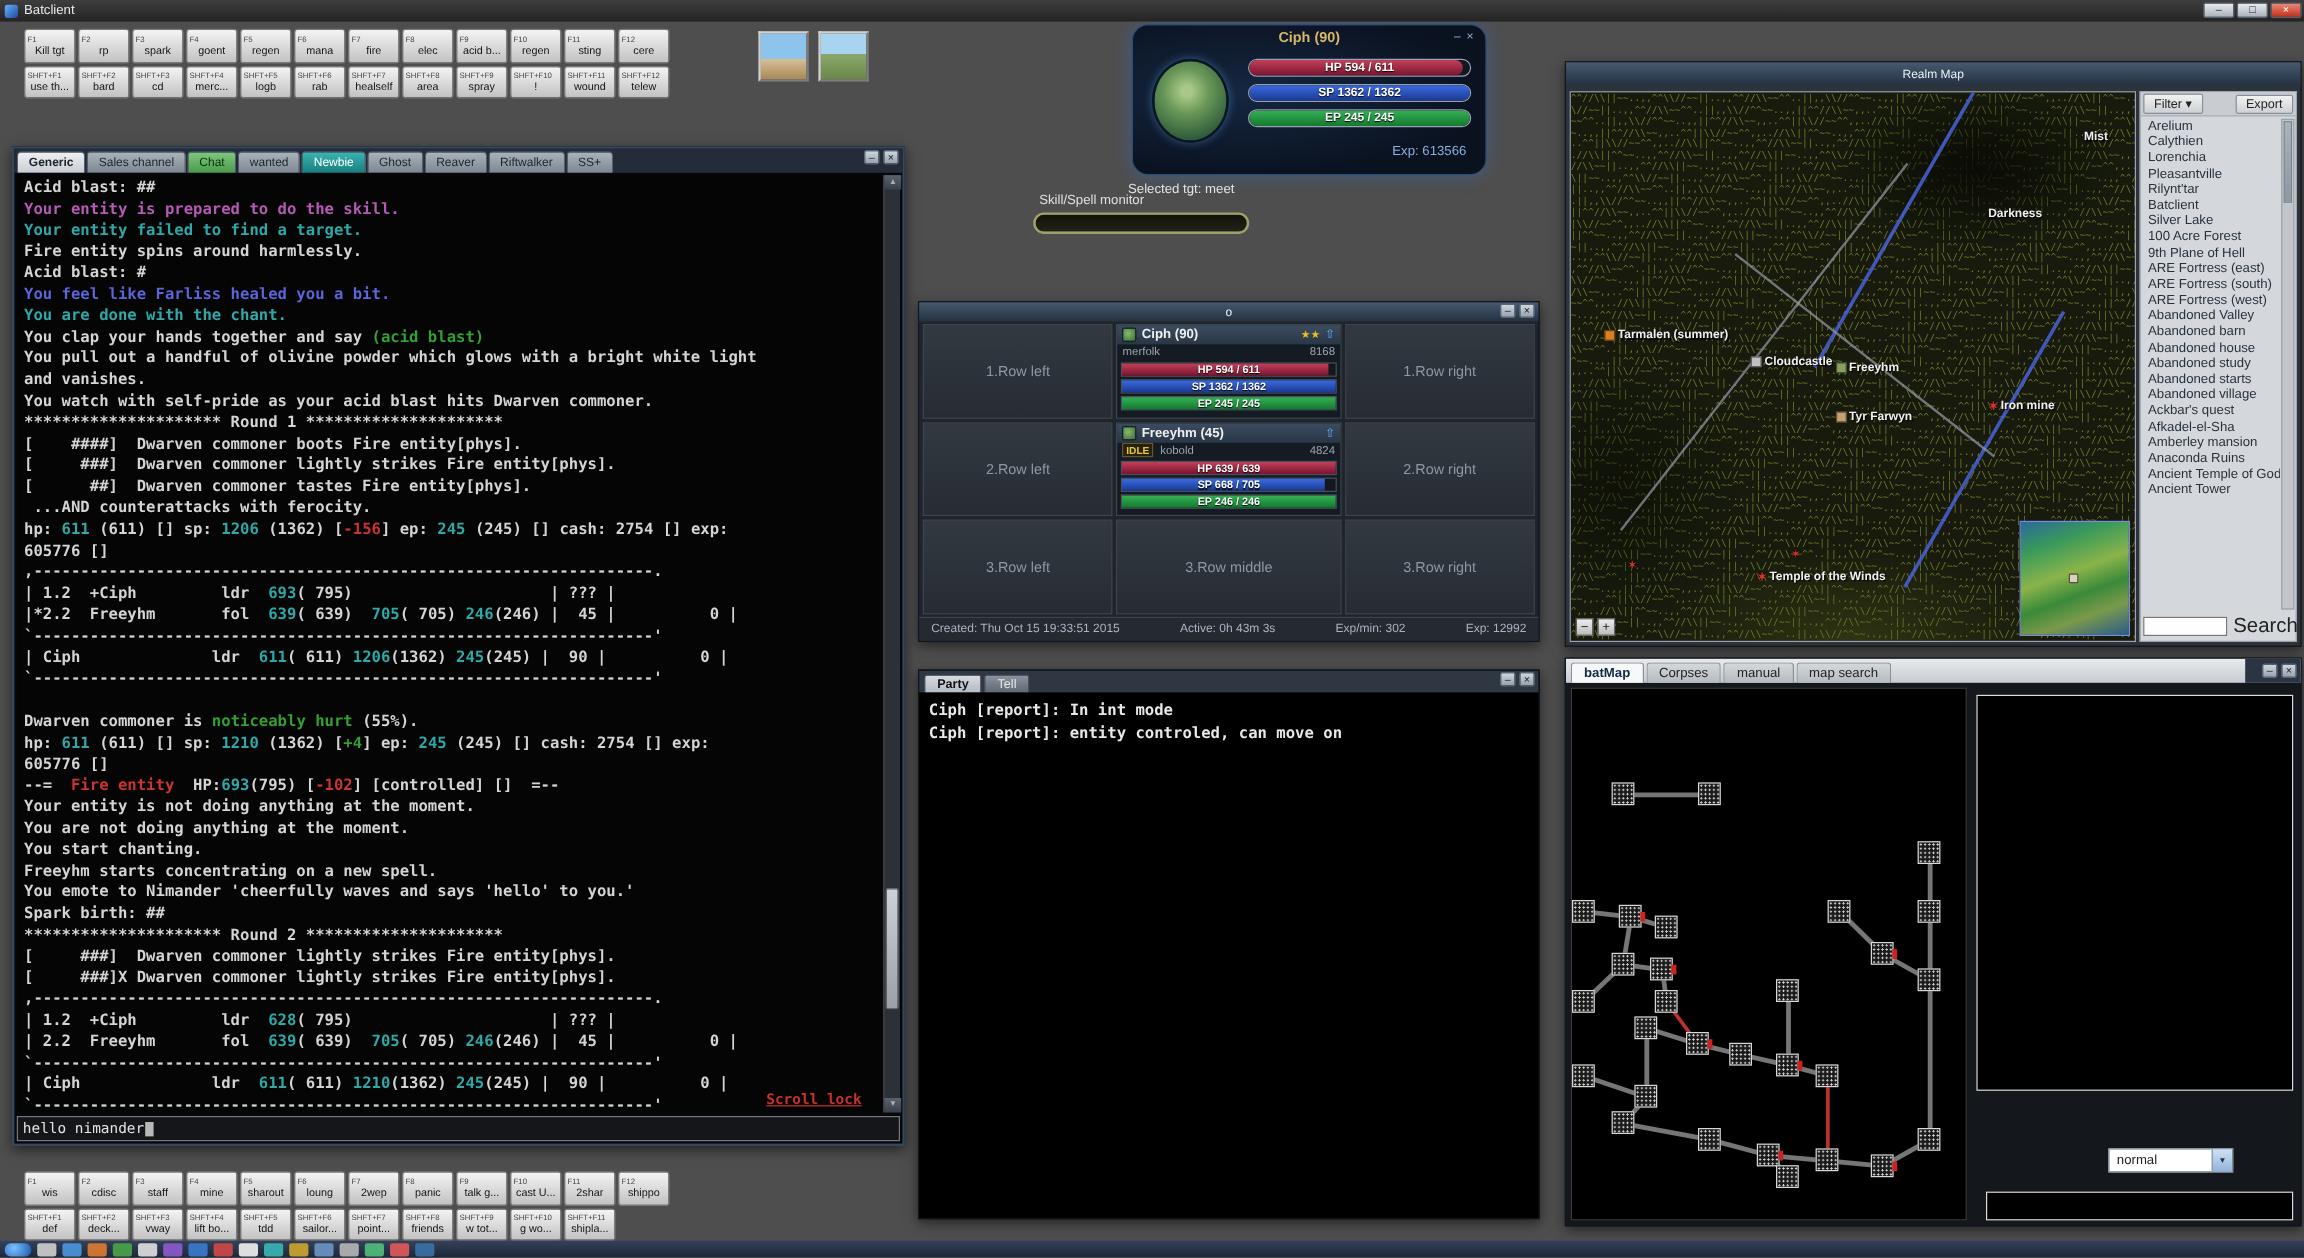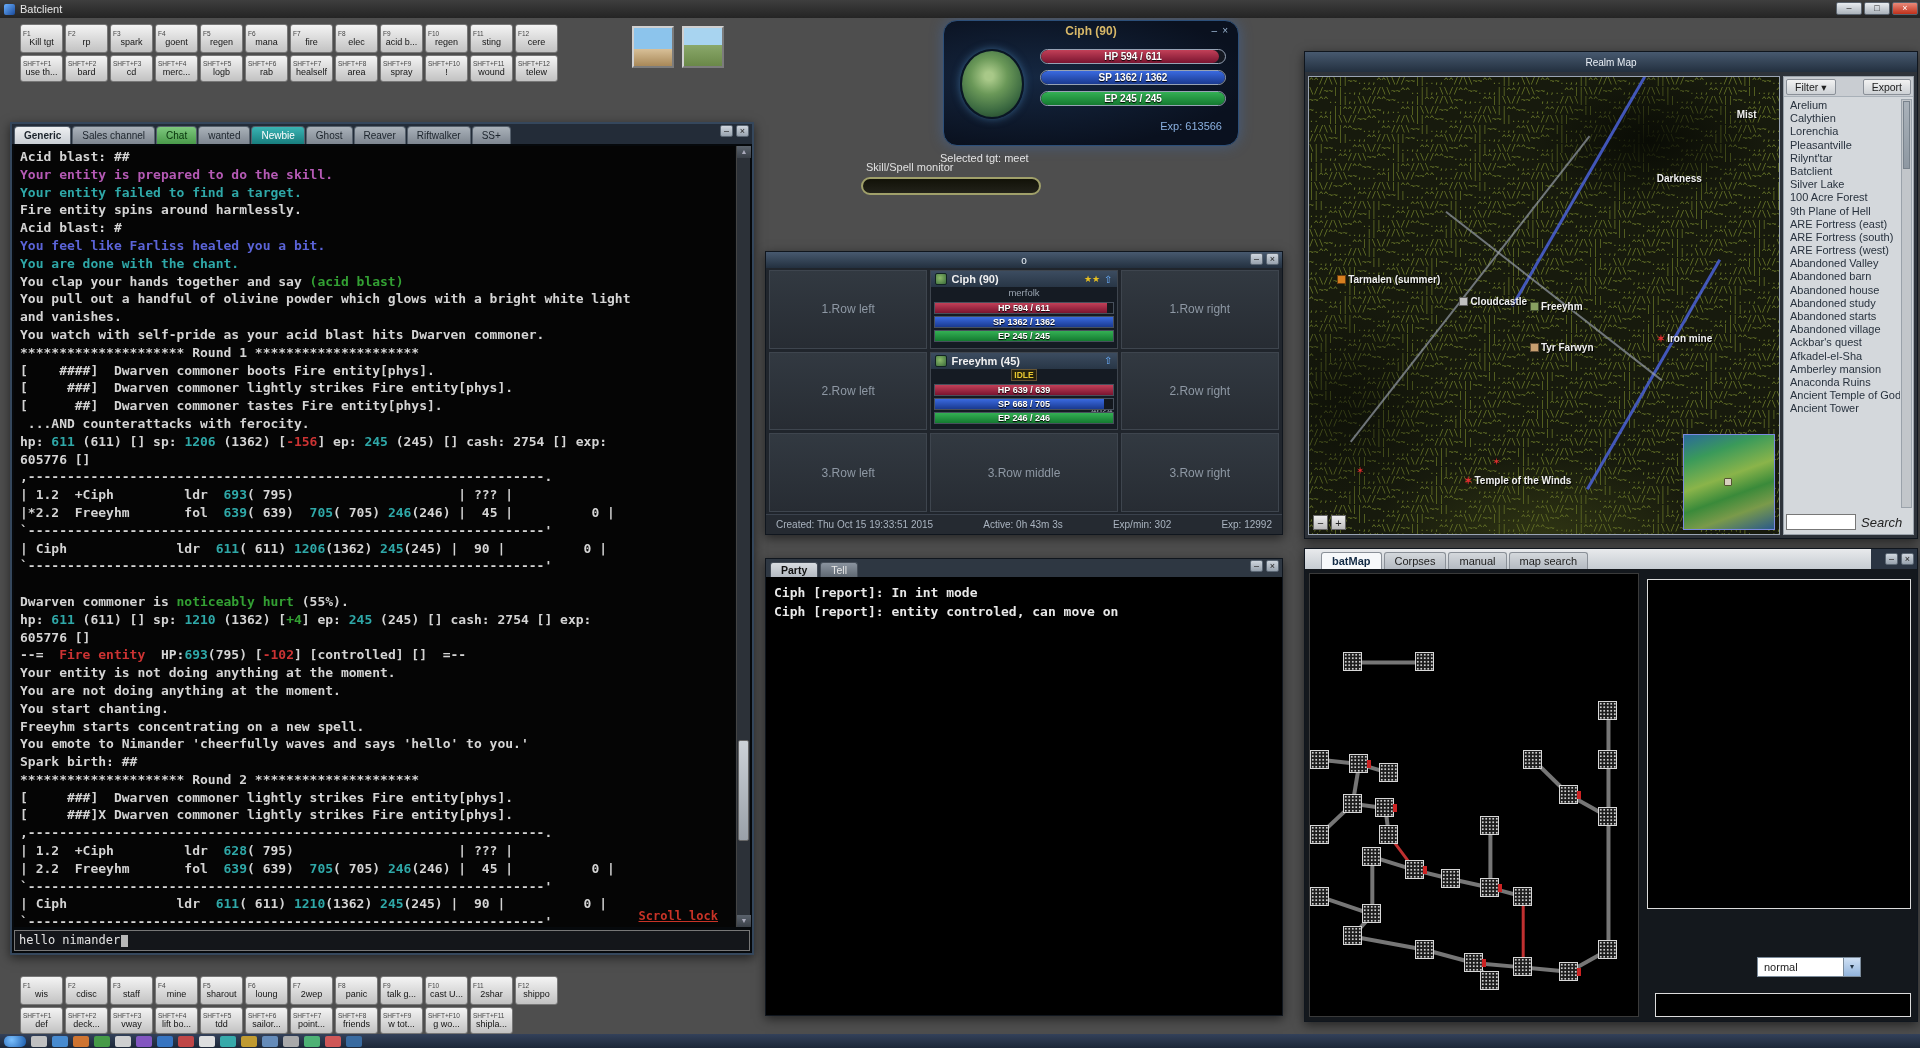"merfolk" .pm-sub { flex-direction: column -> none }
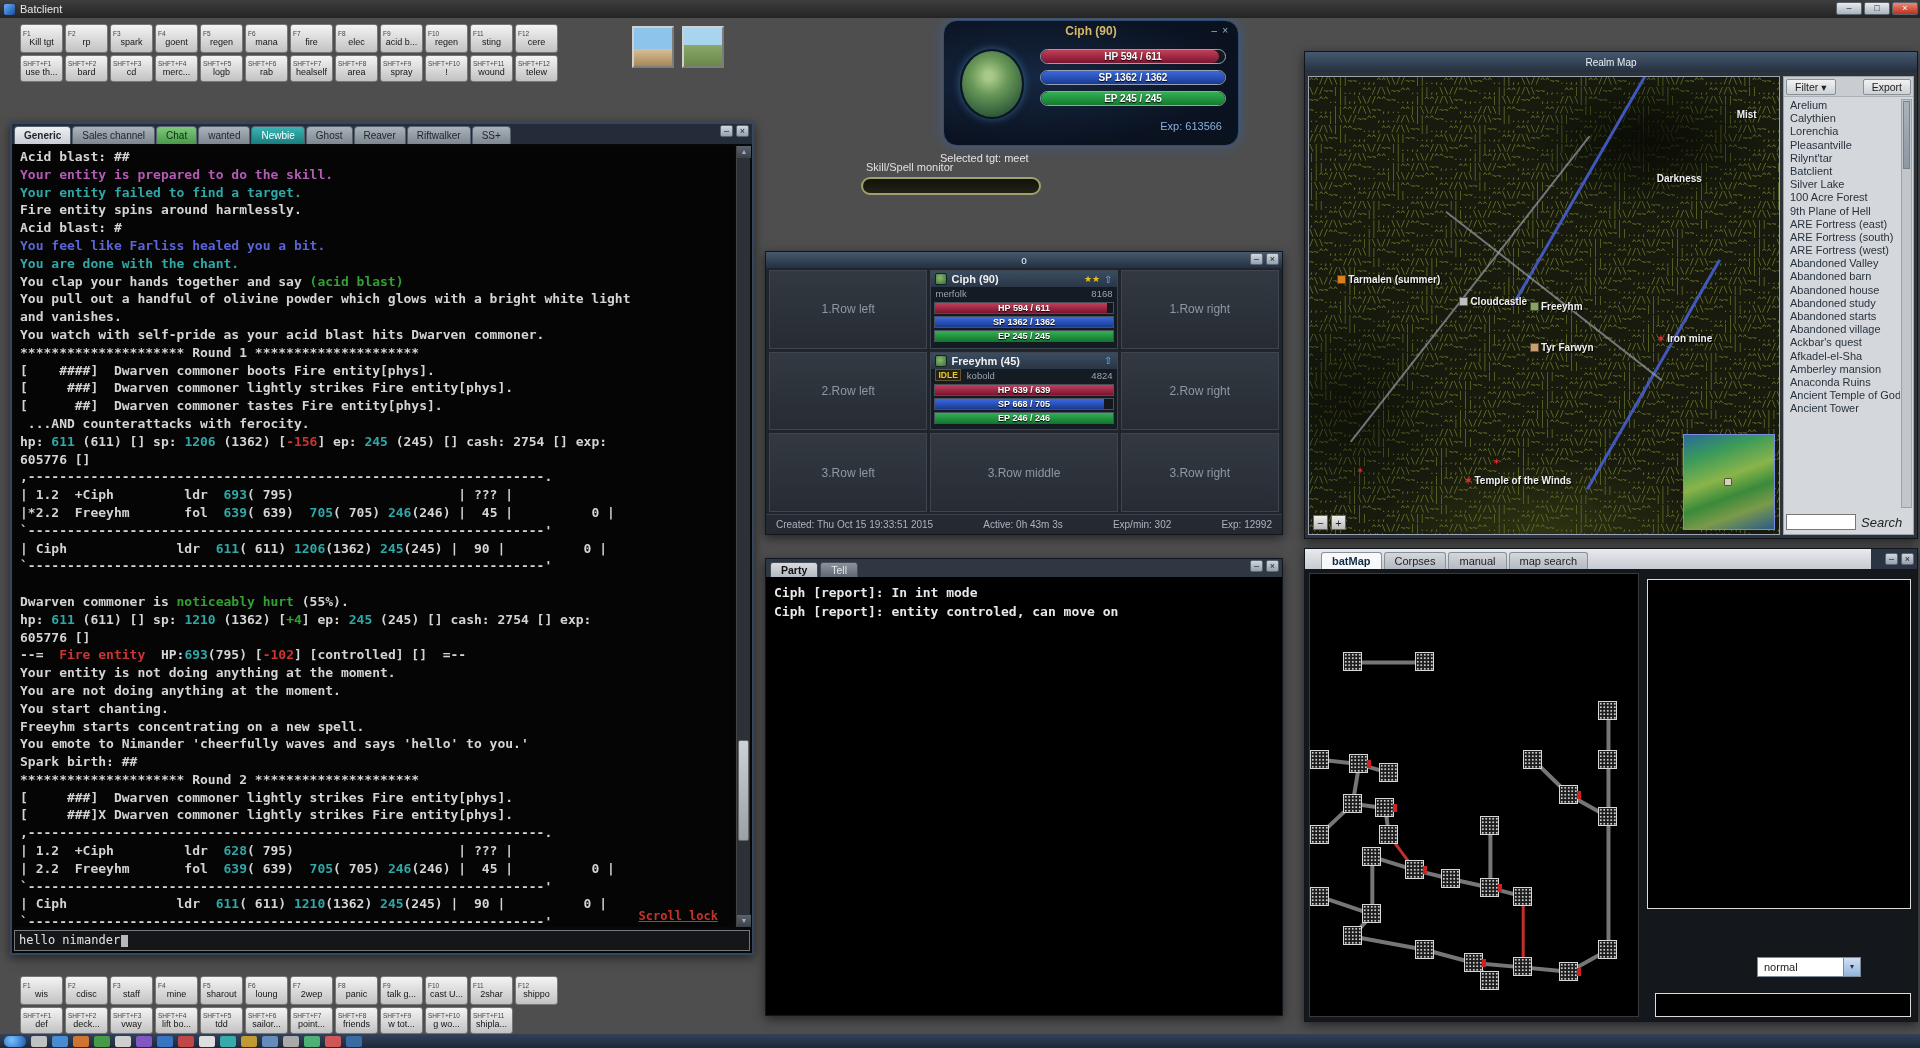"Search" .searchlbl { font-size: 13px -> 17px; font-style: italic -> none }
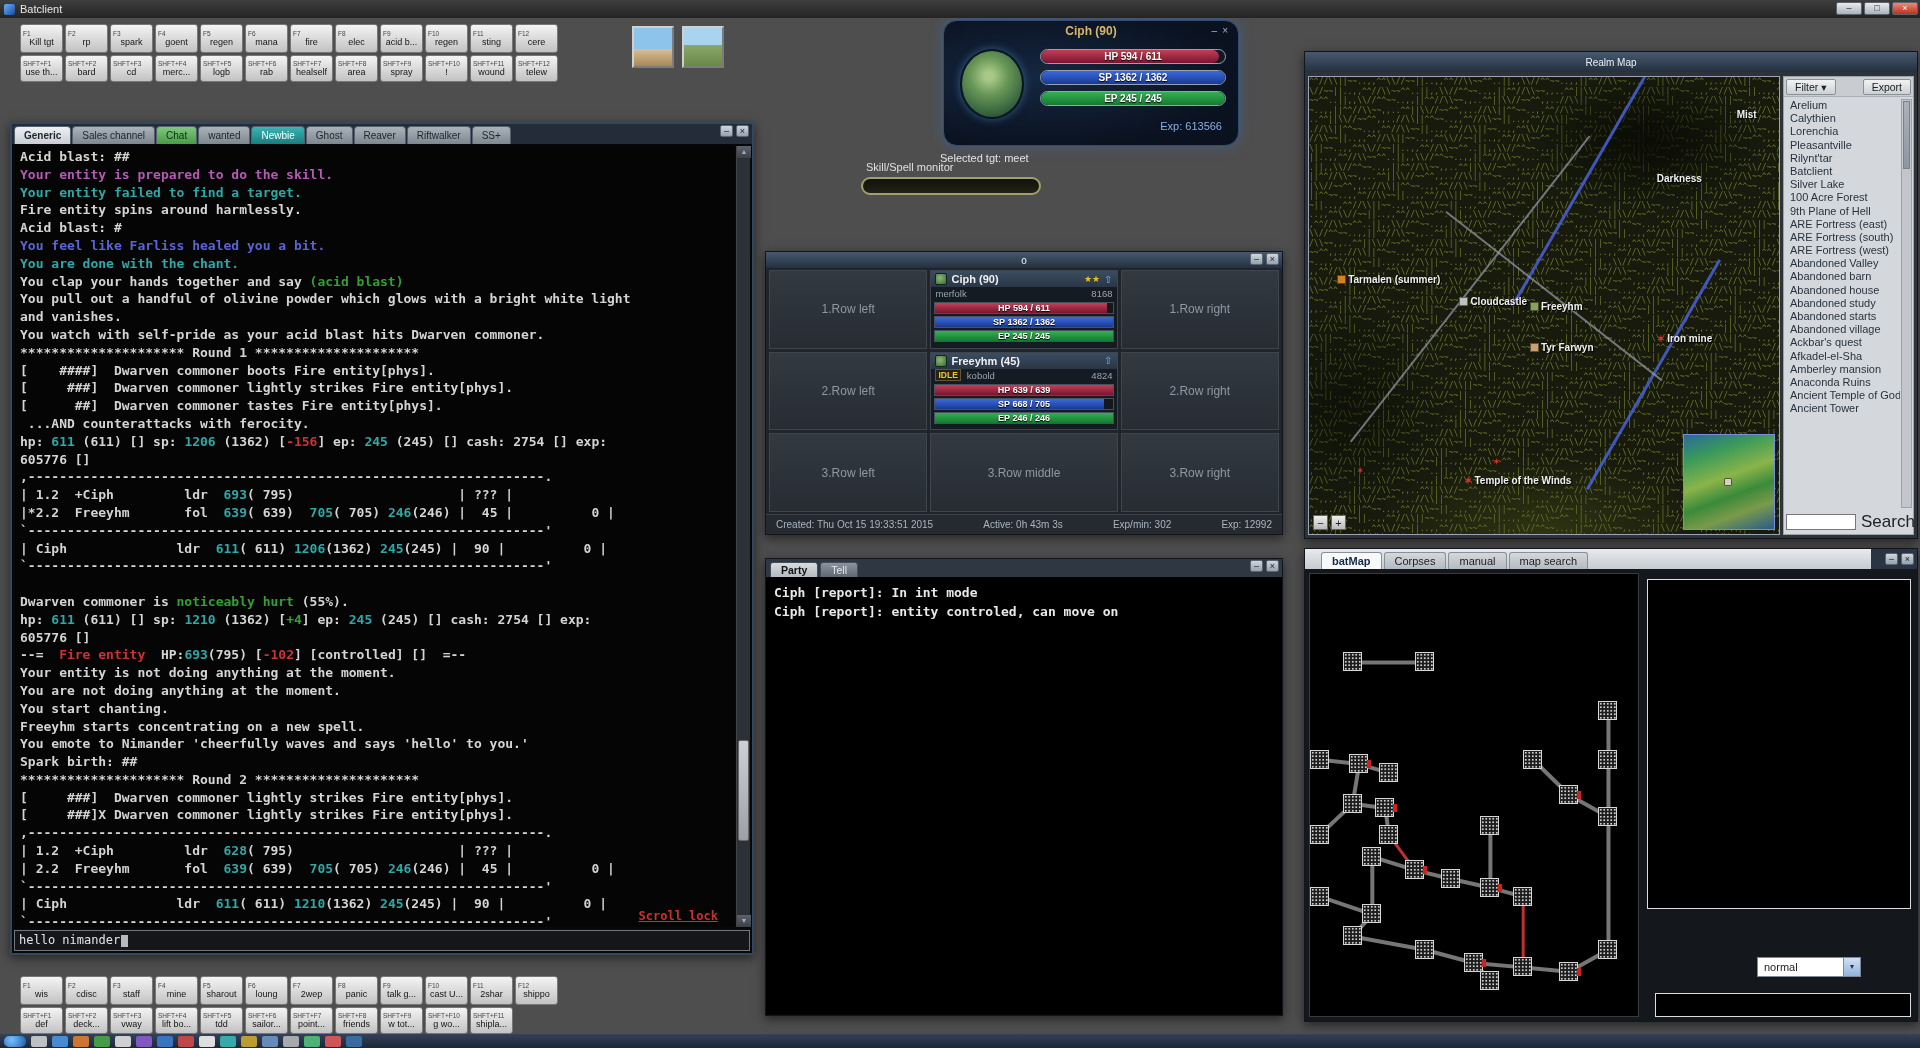"batMap" .bstrip { padding: 0 14px -> 0 2px }
